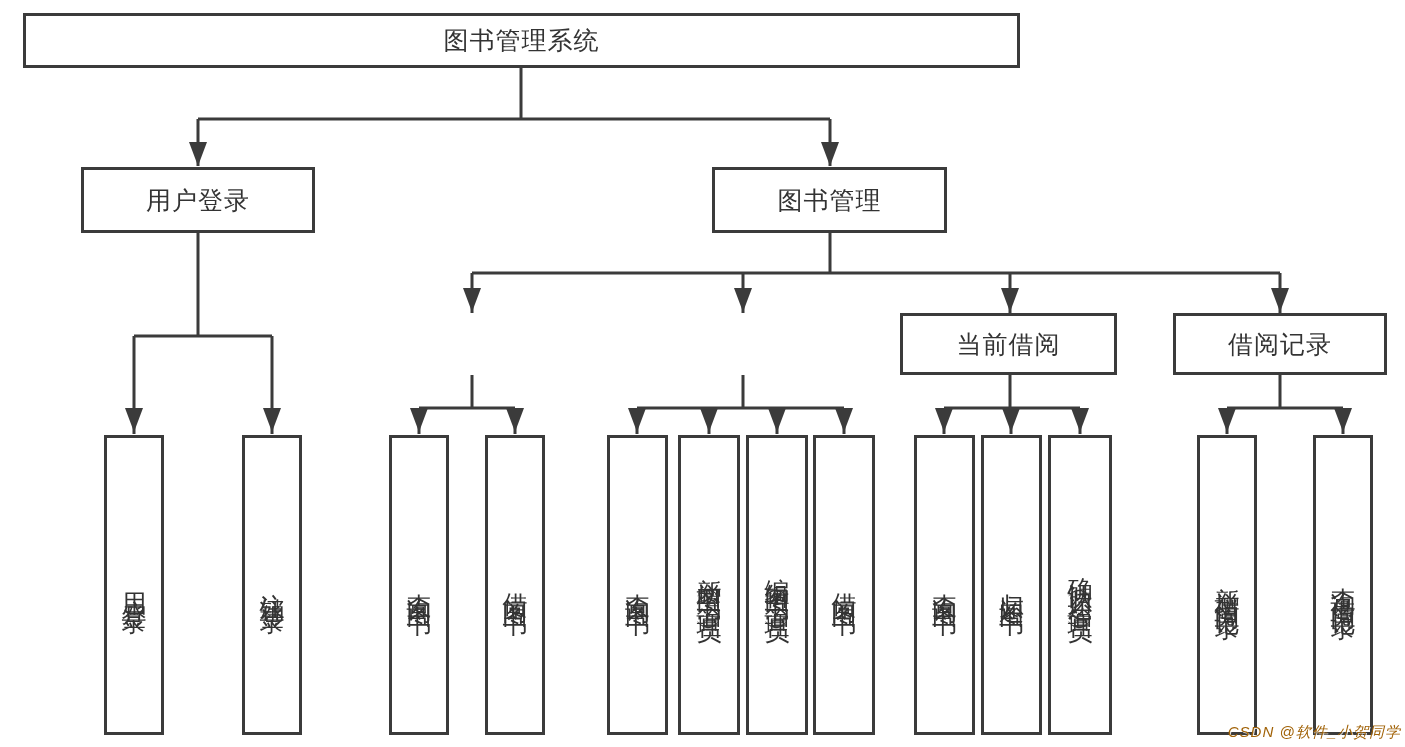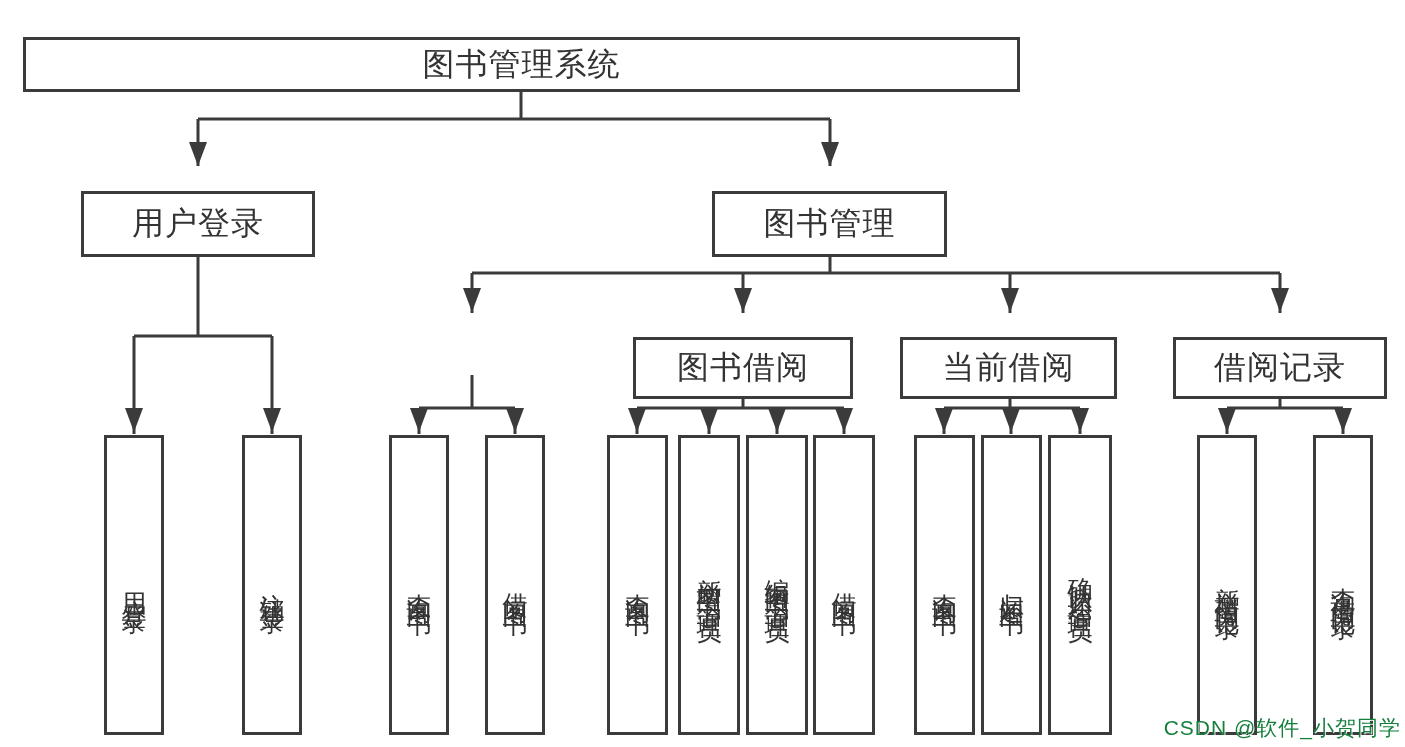"图书管理系统" .hnode { font-size: 32px -> 25px; margin-top: 24px -> none }
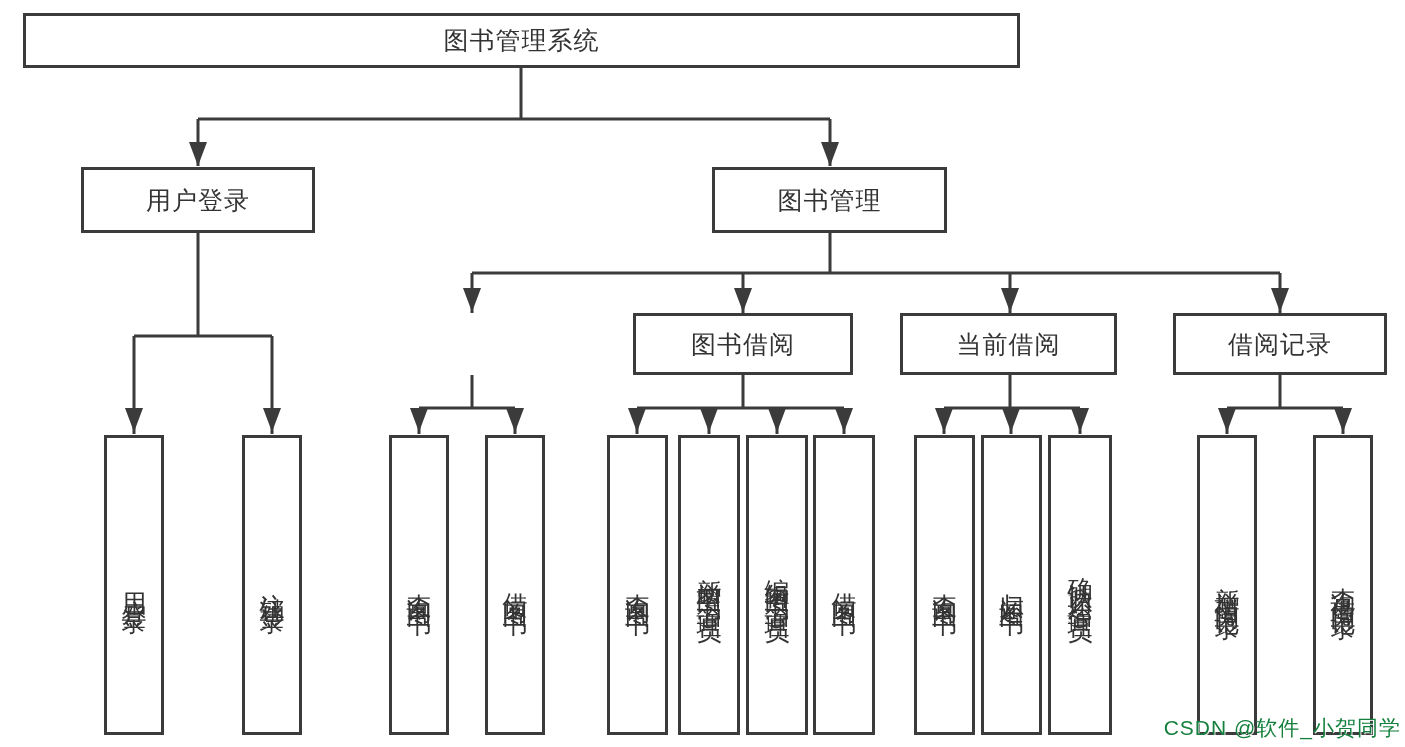"图书借阅" div.node { html: <div>图书借阅</div> -> none }
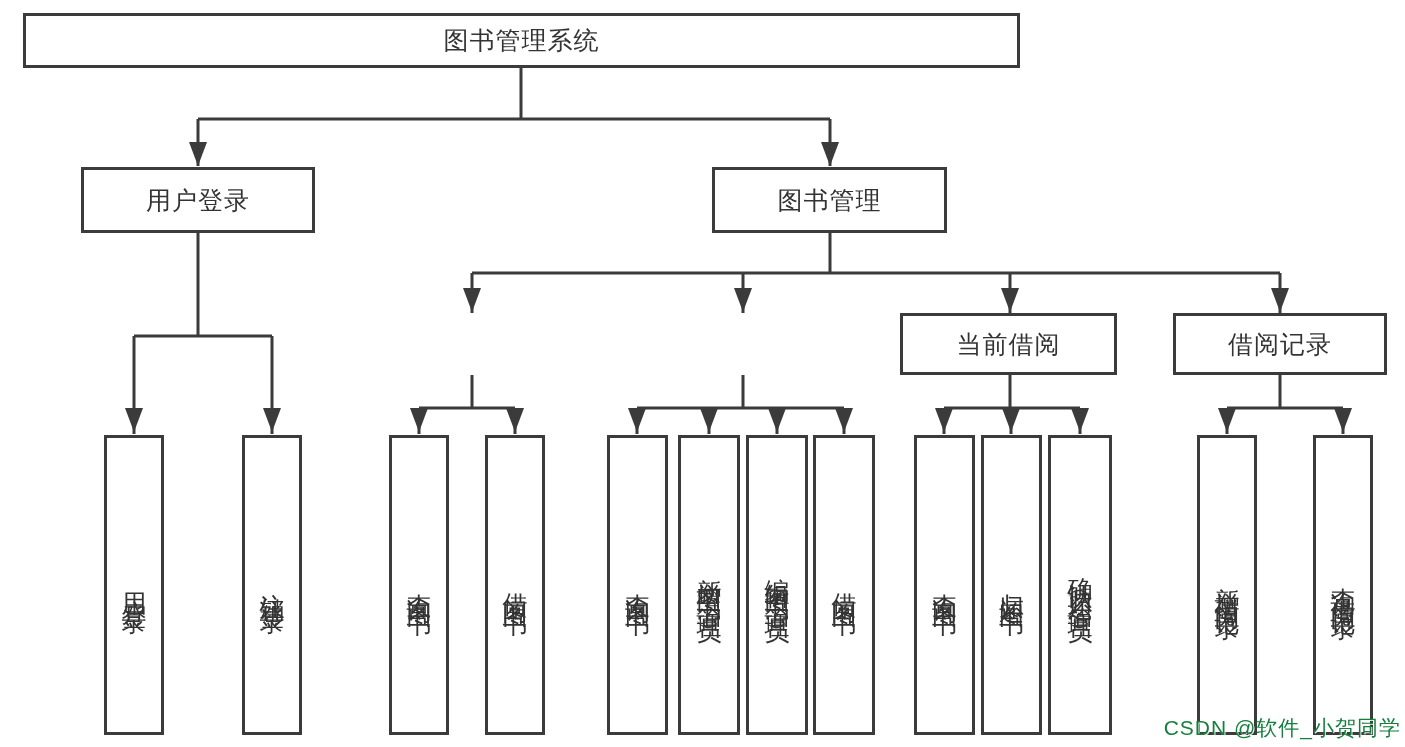"CSDN @软件_小贺同学" #watermark { color: #15803d -> #a16207; font-size: 21px -> 15px; font-style: none -> italic }
